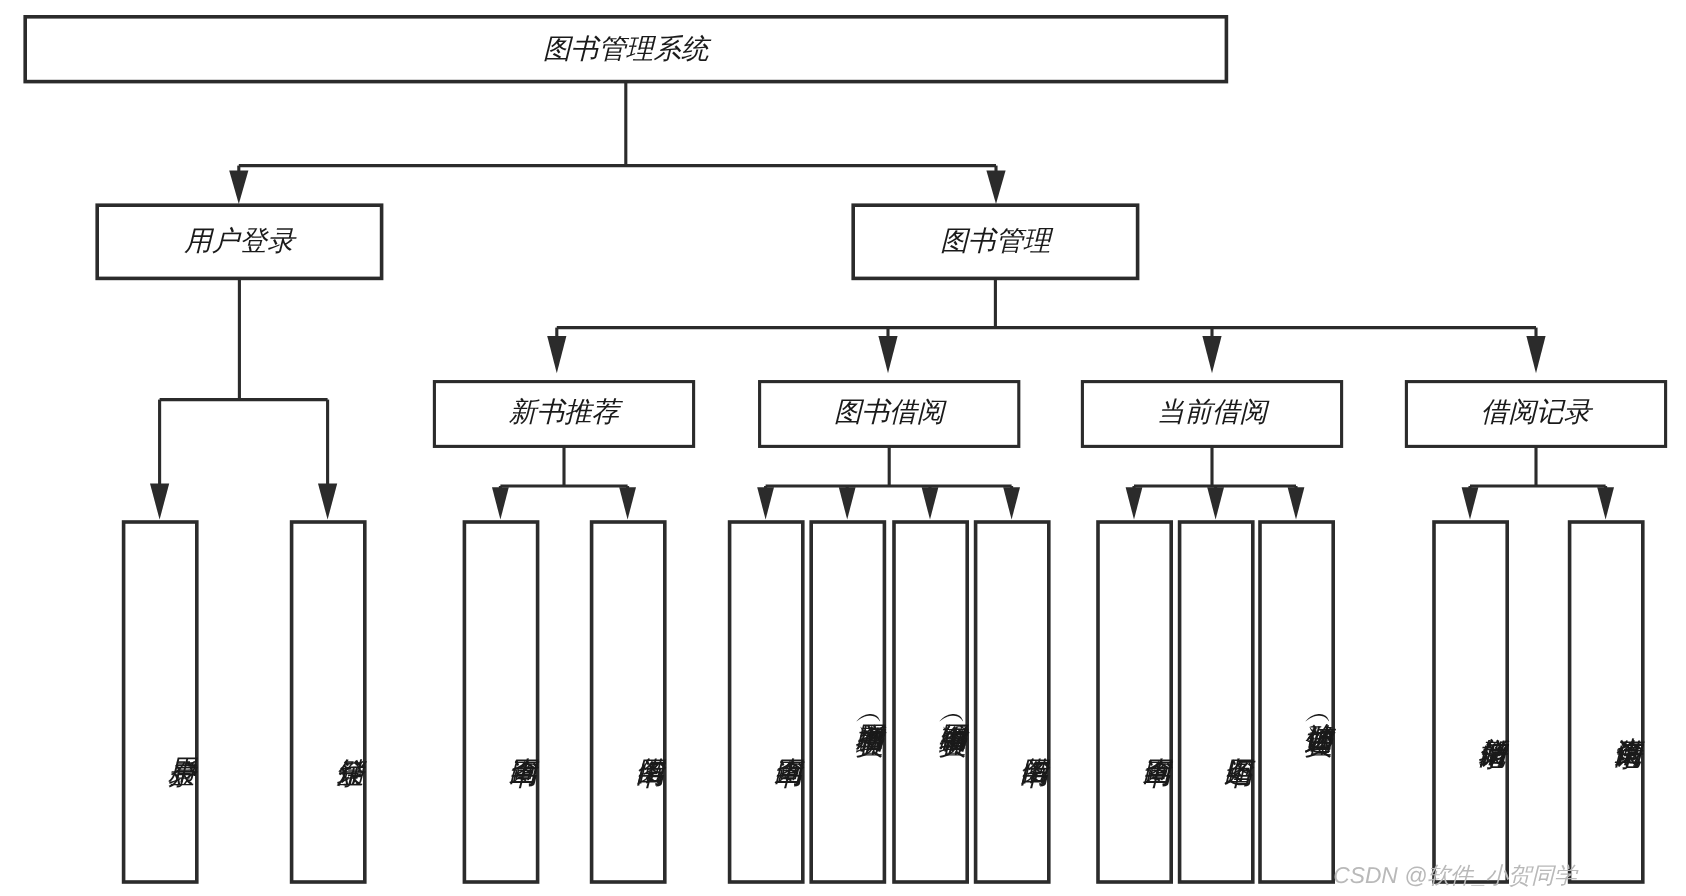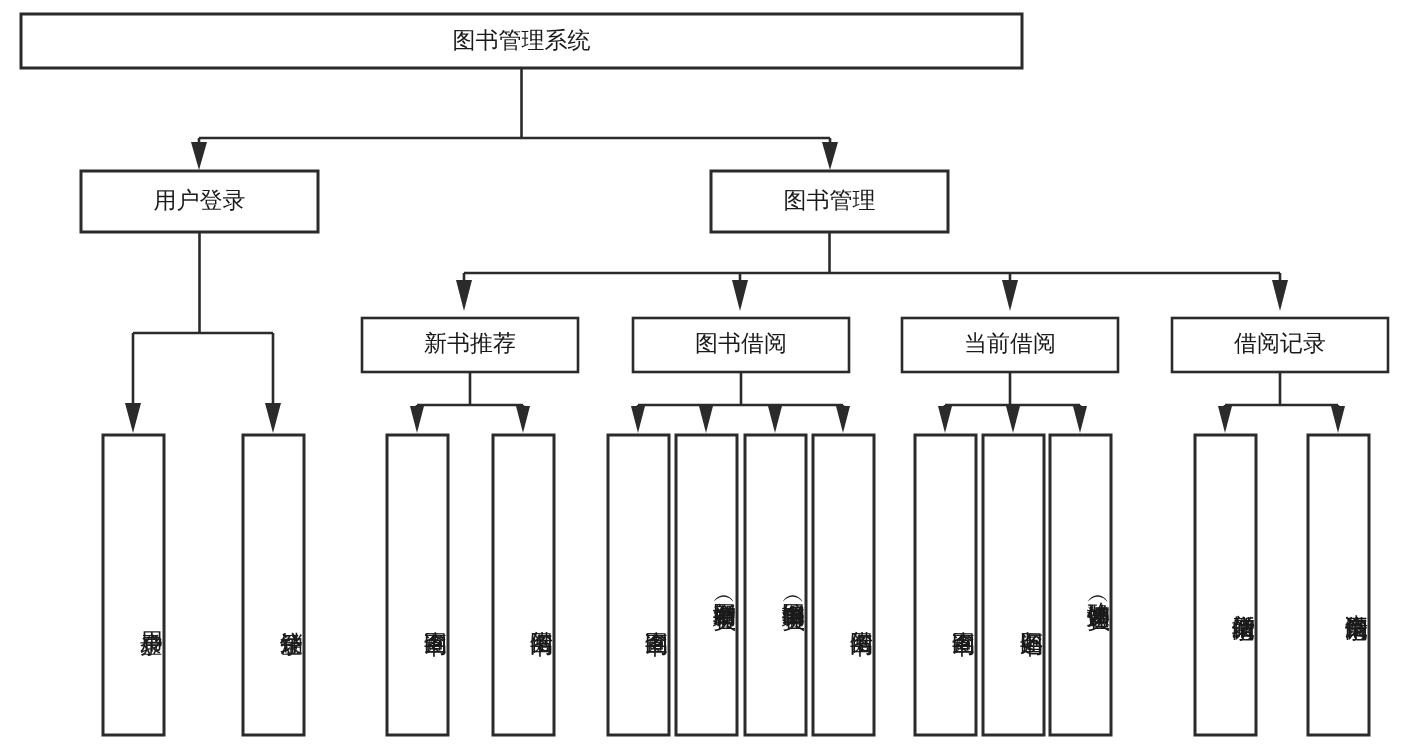"图书管理系统" #diagram-root { font-style: none -> italic }
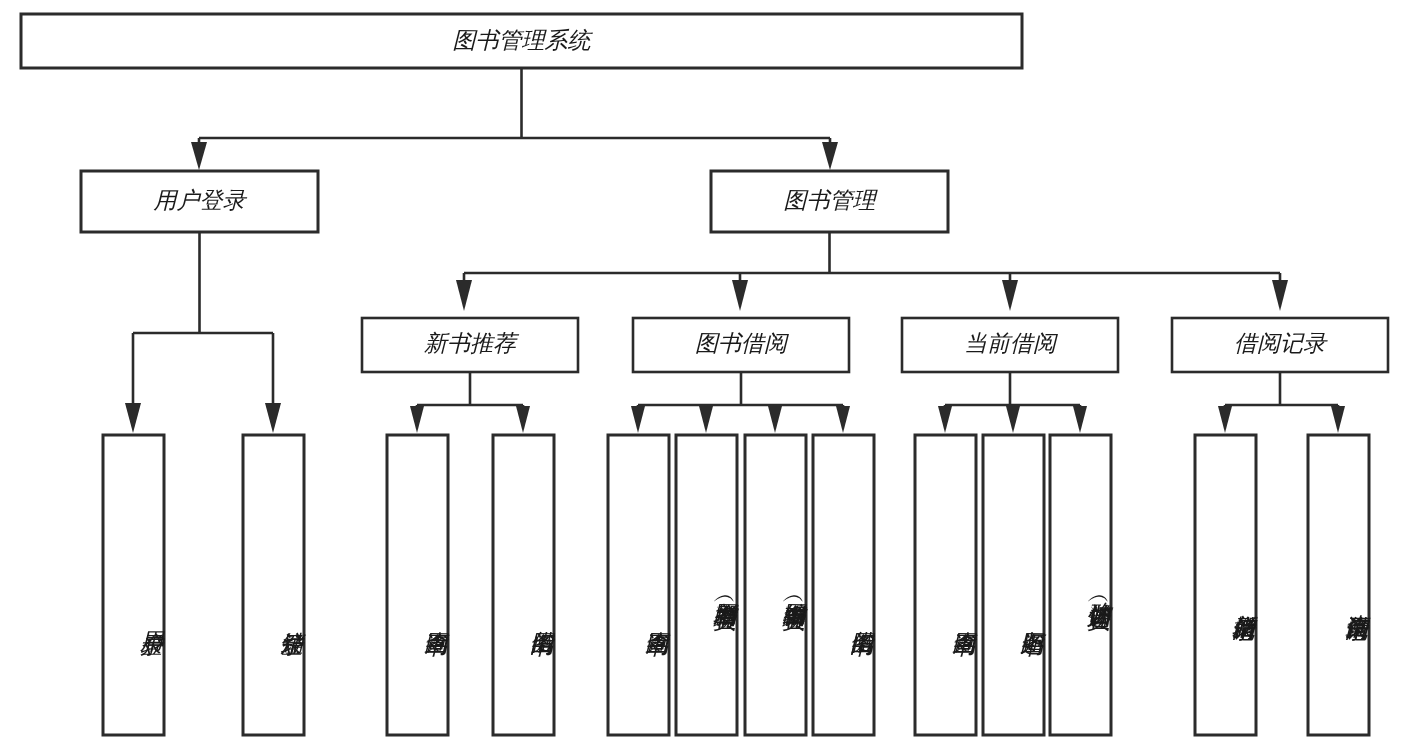"CSDN @软件_小贺同学" div.watermark { html: none -> <div>CSDN @软件_小贺同学</div> }
